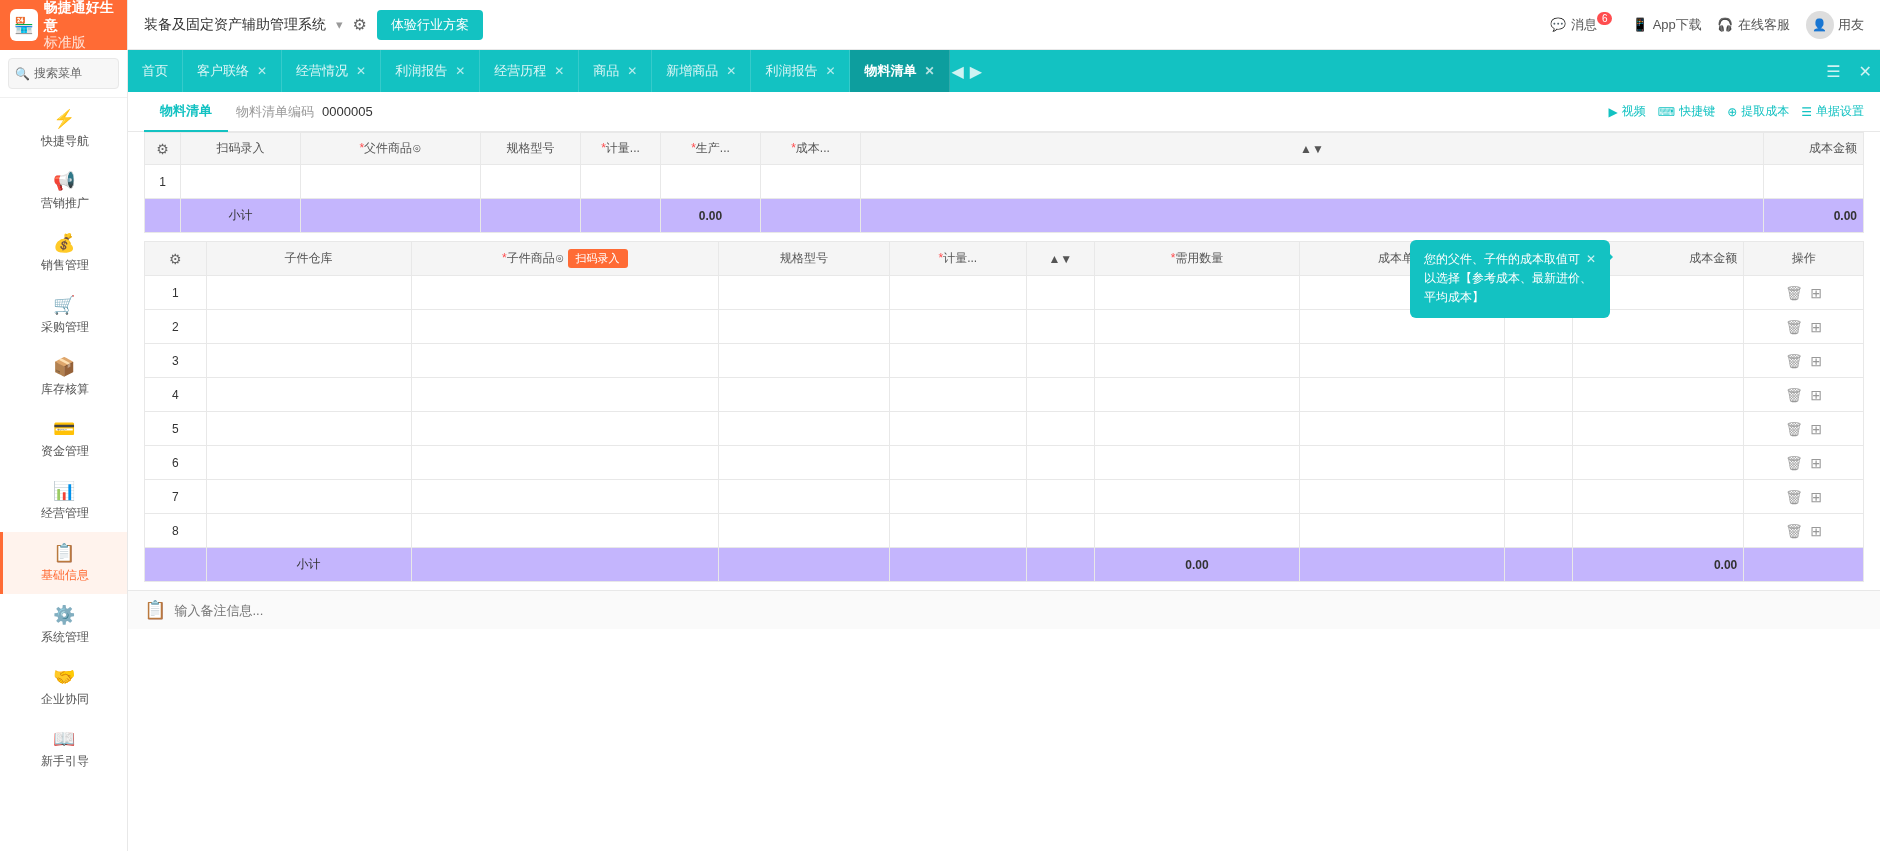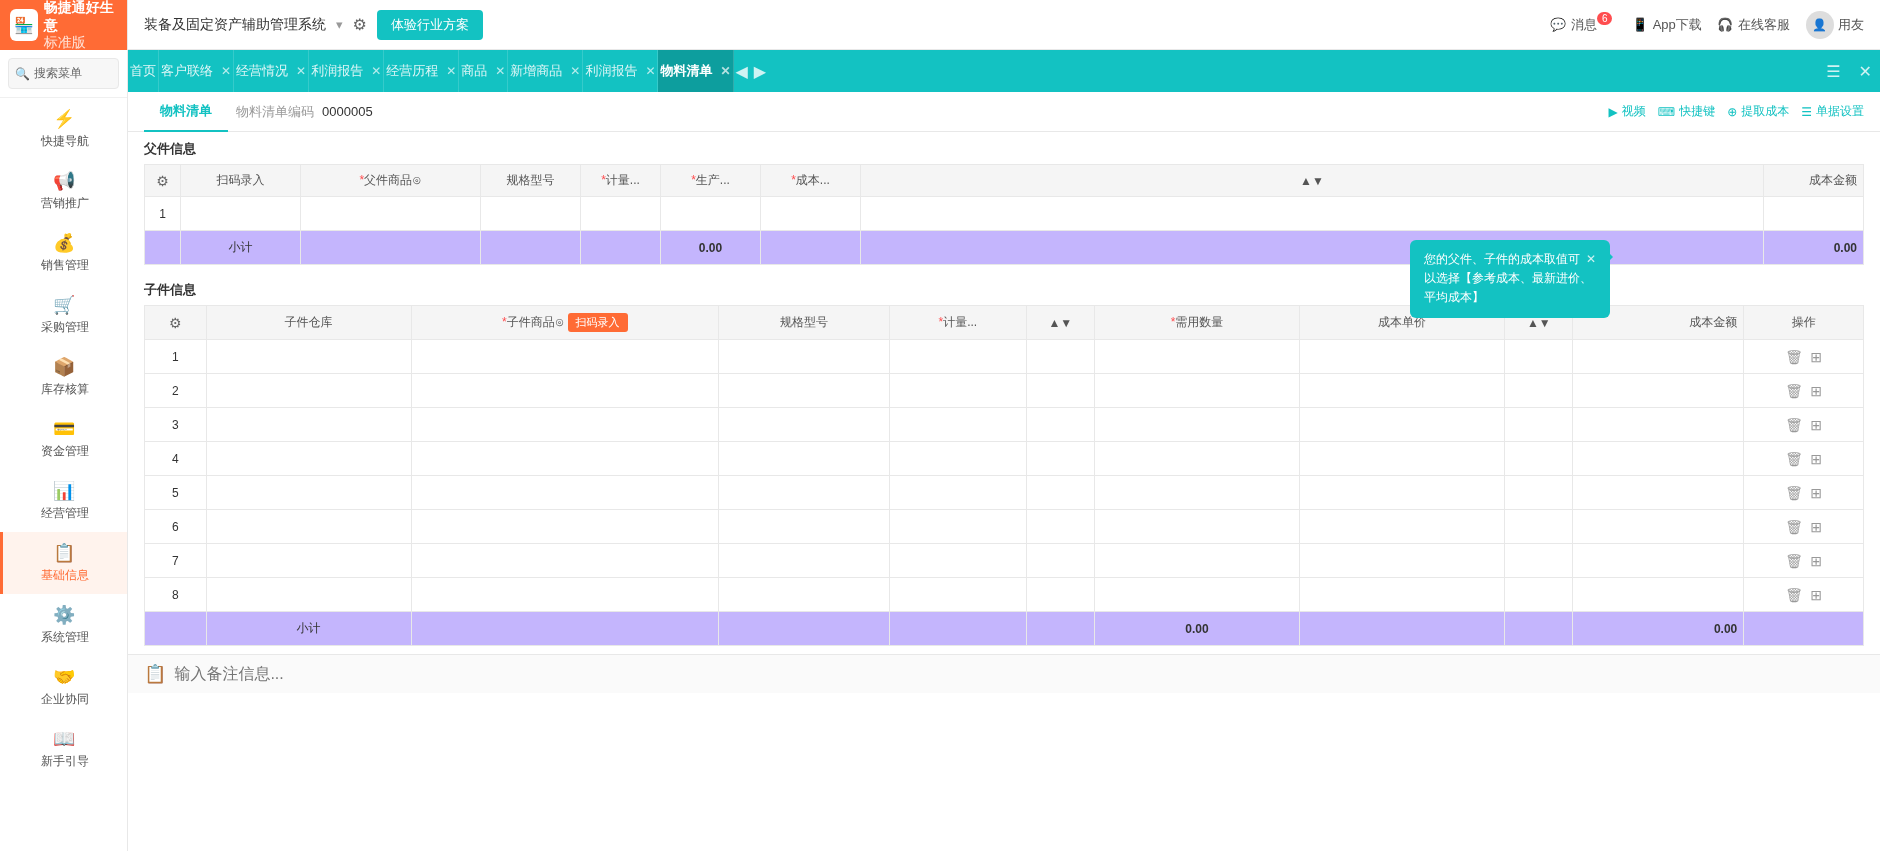"首页" .nav-tab { padding: 0 2px -> 0 14px }
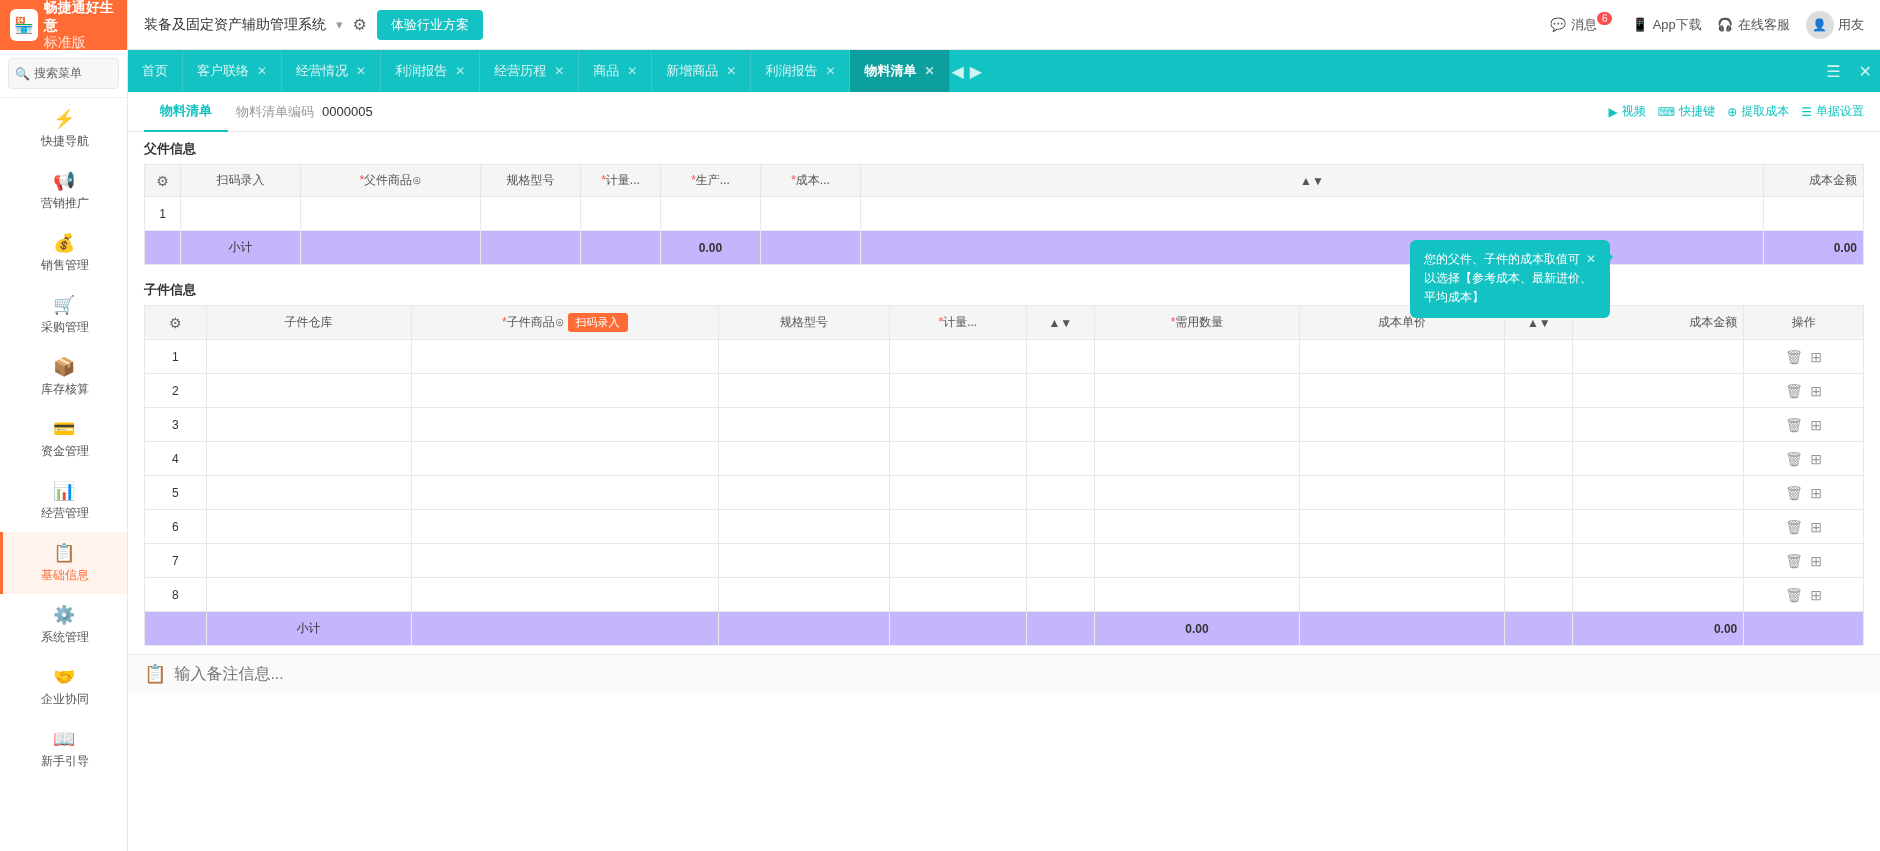"父件信息" div.section-title { html: <div>父件信息</div> -> none }
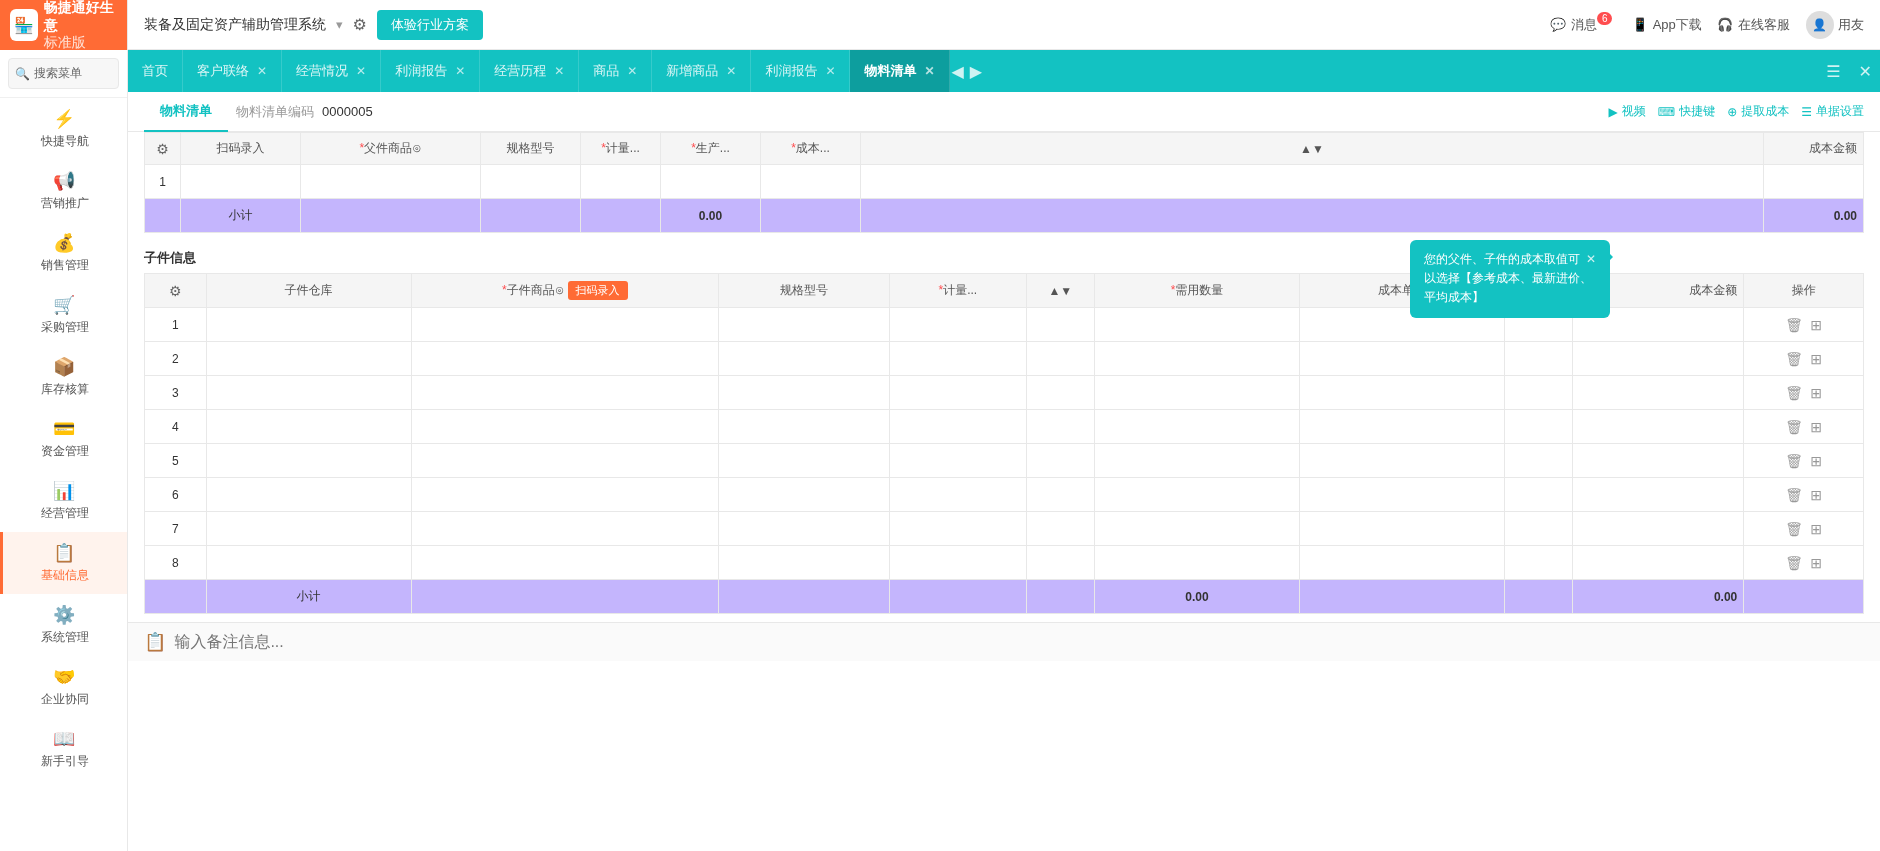"子件信息" div.section-title { html: <div>子件信息</div> -> none }
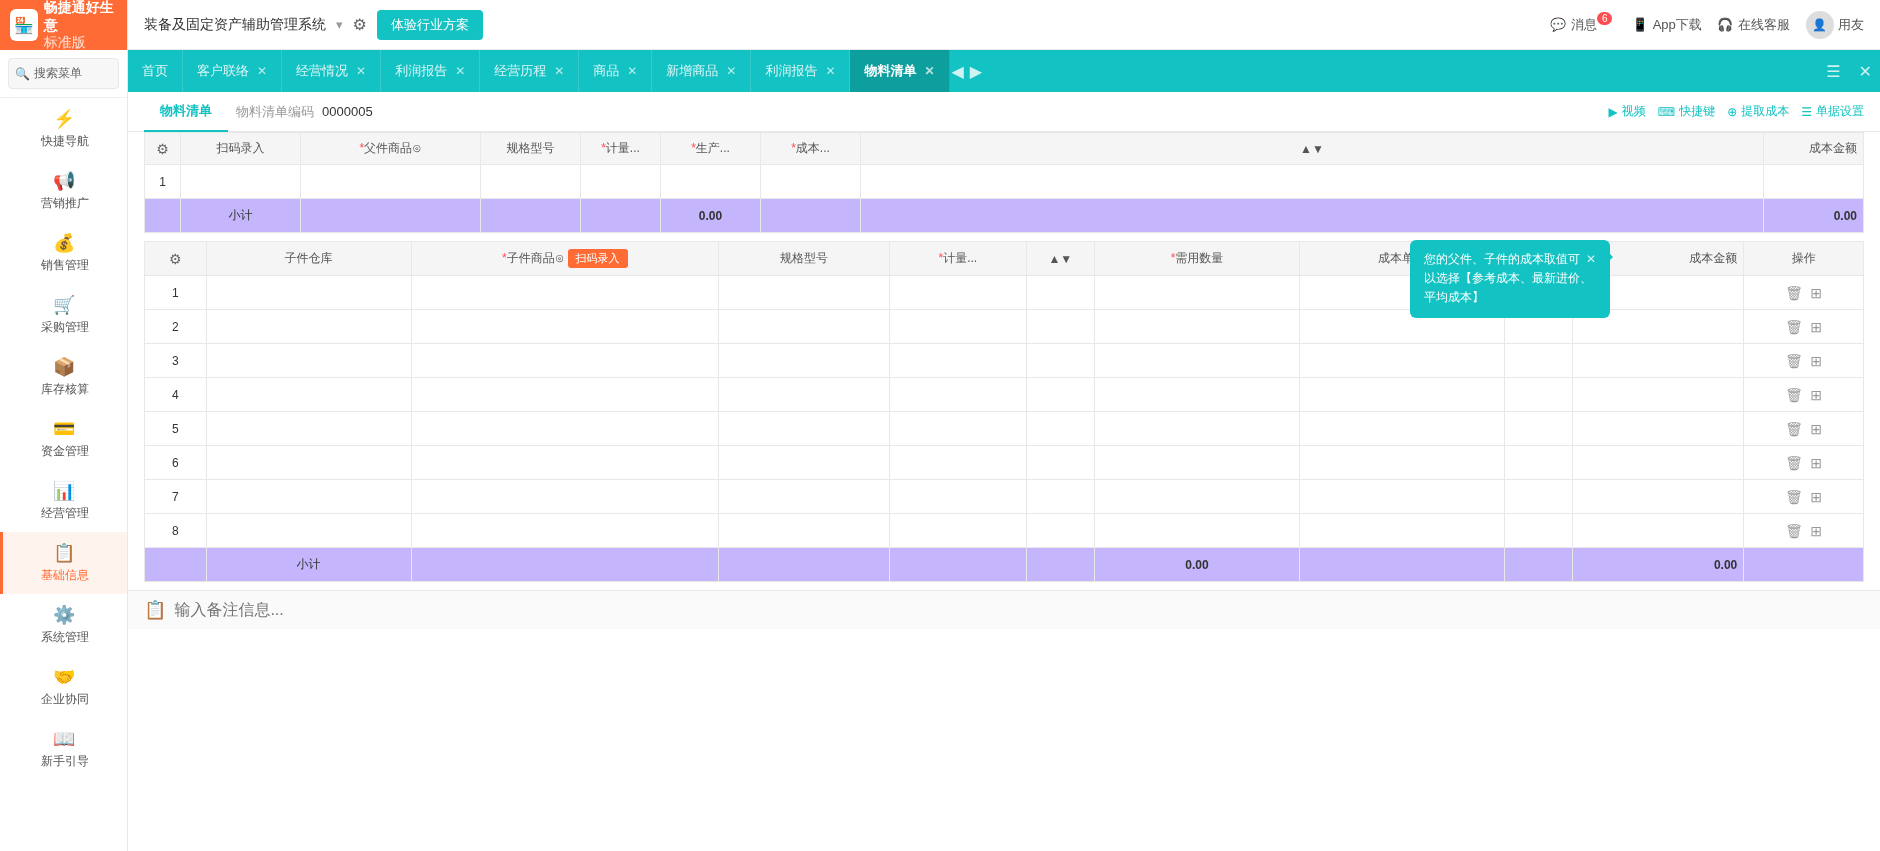"输入备注信息..." input { font-size: 16px -> 13px }
